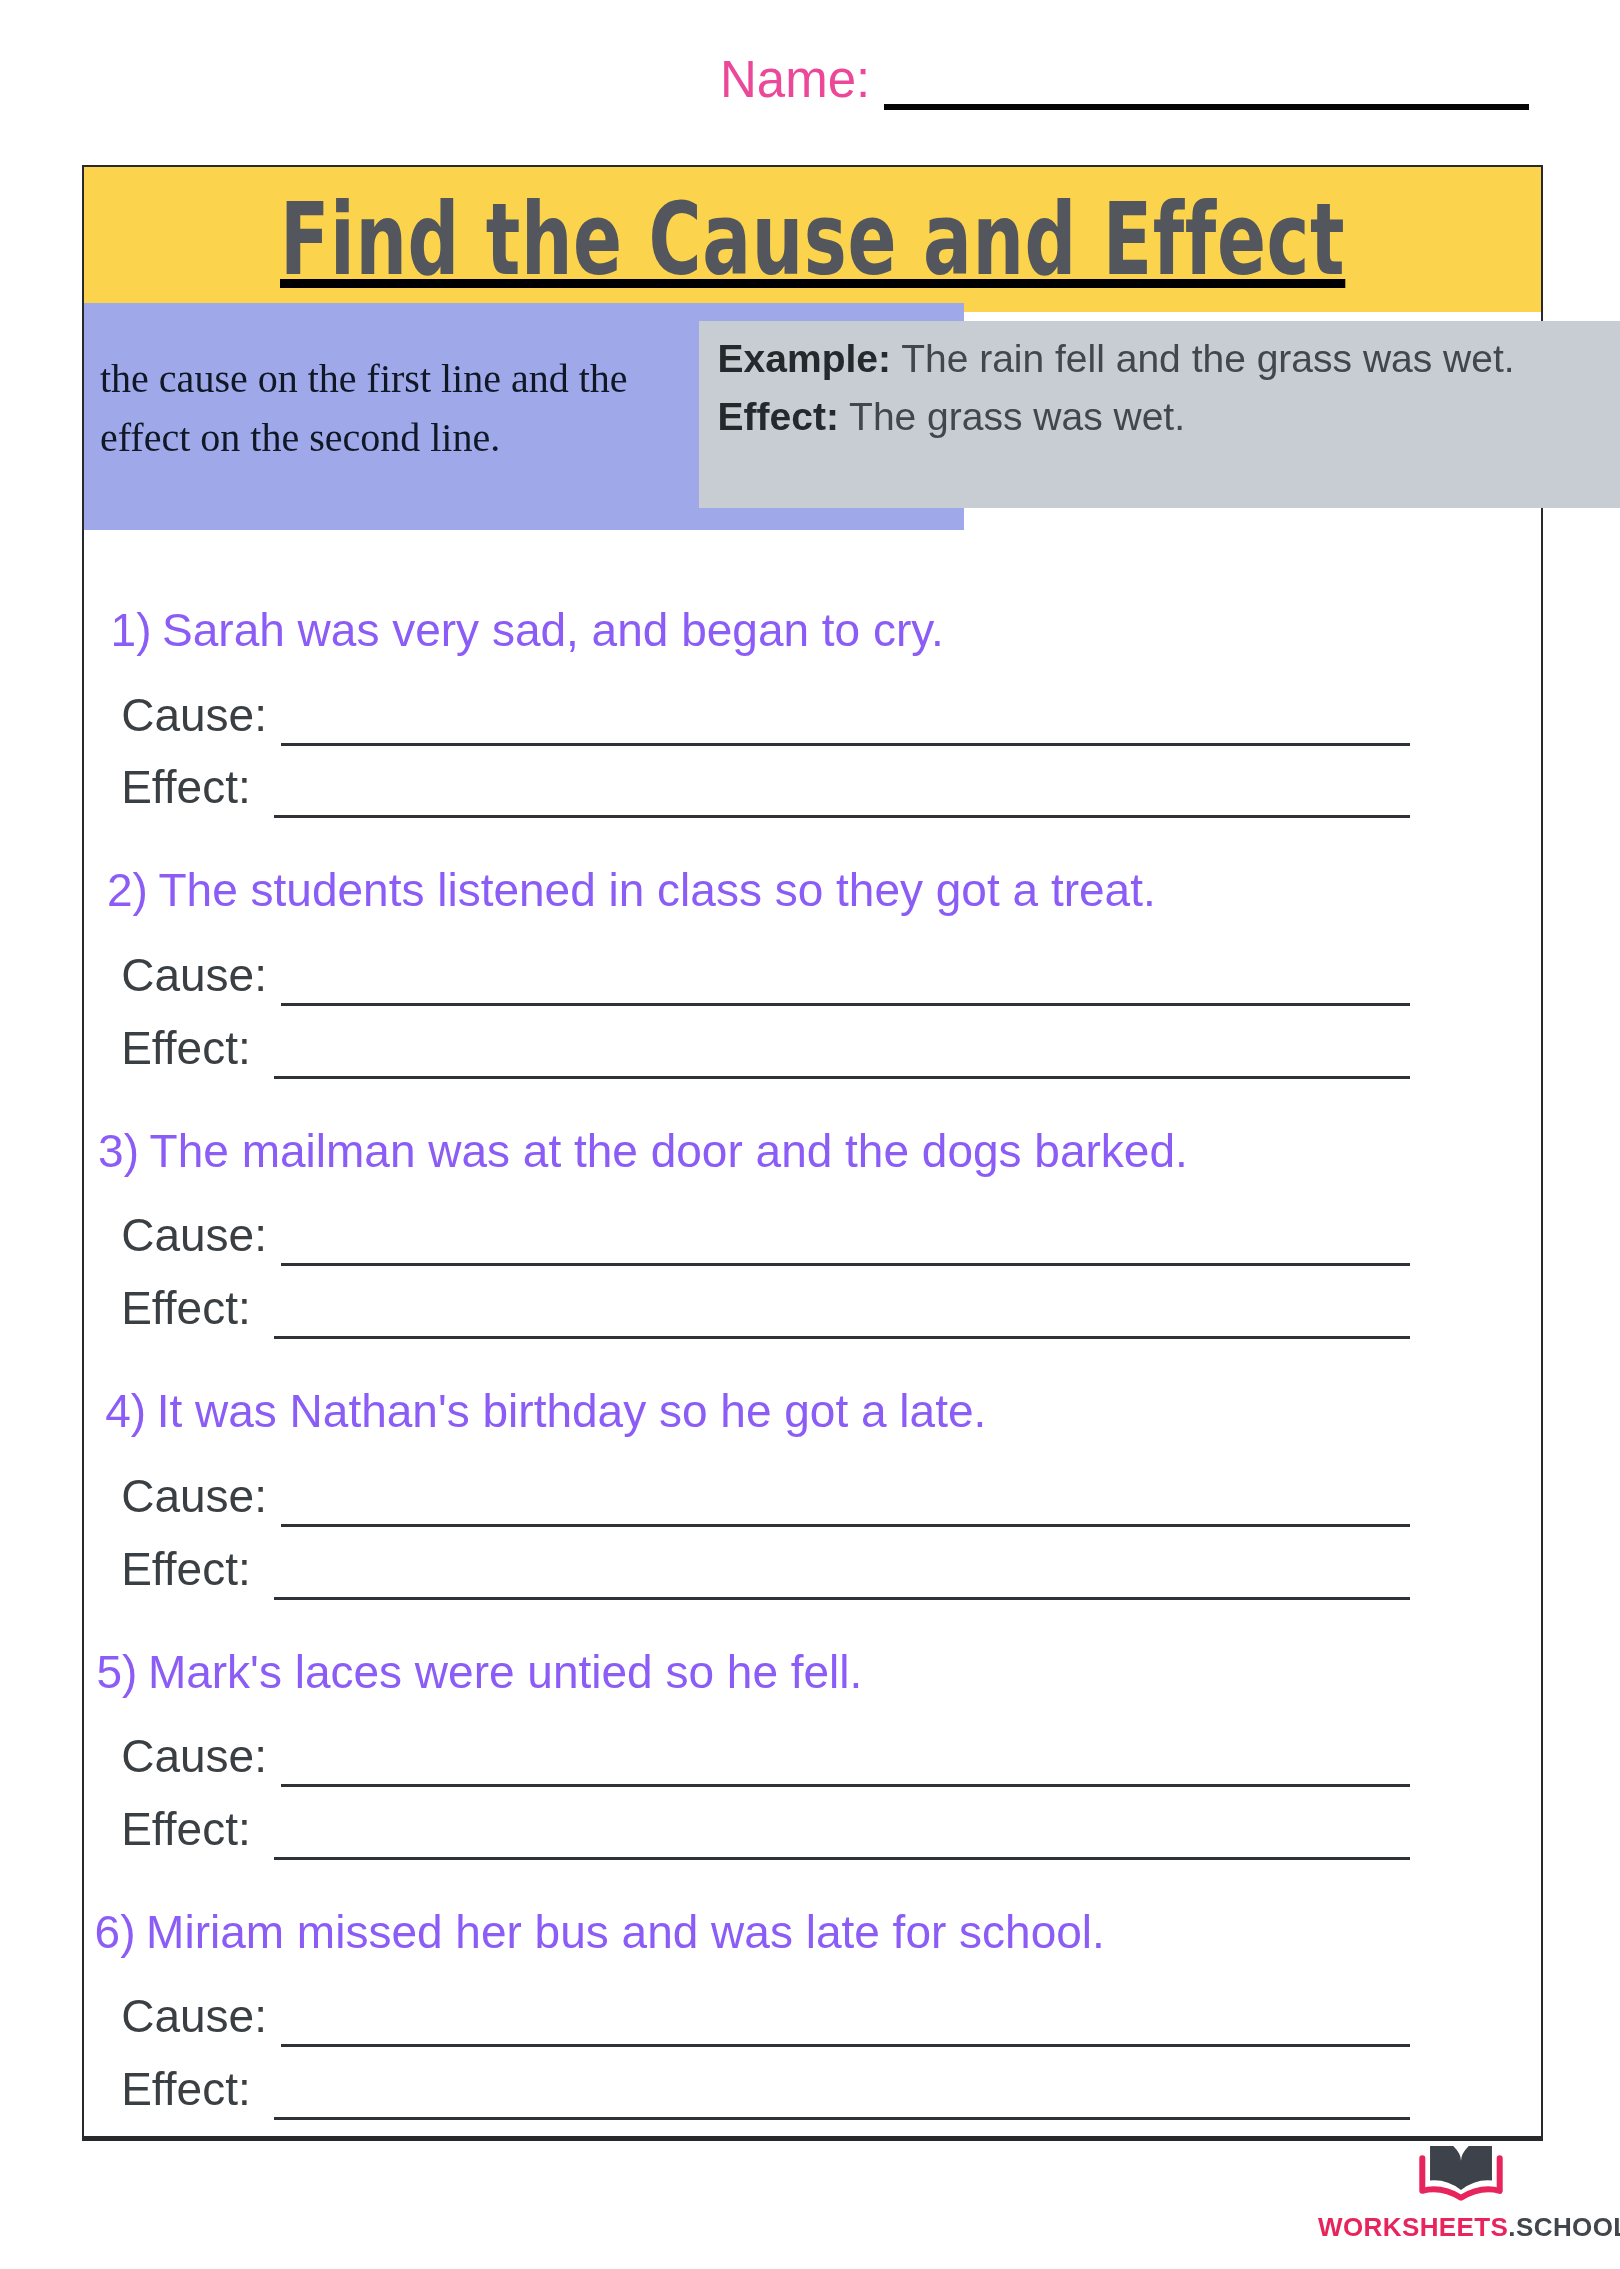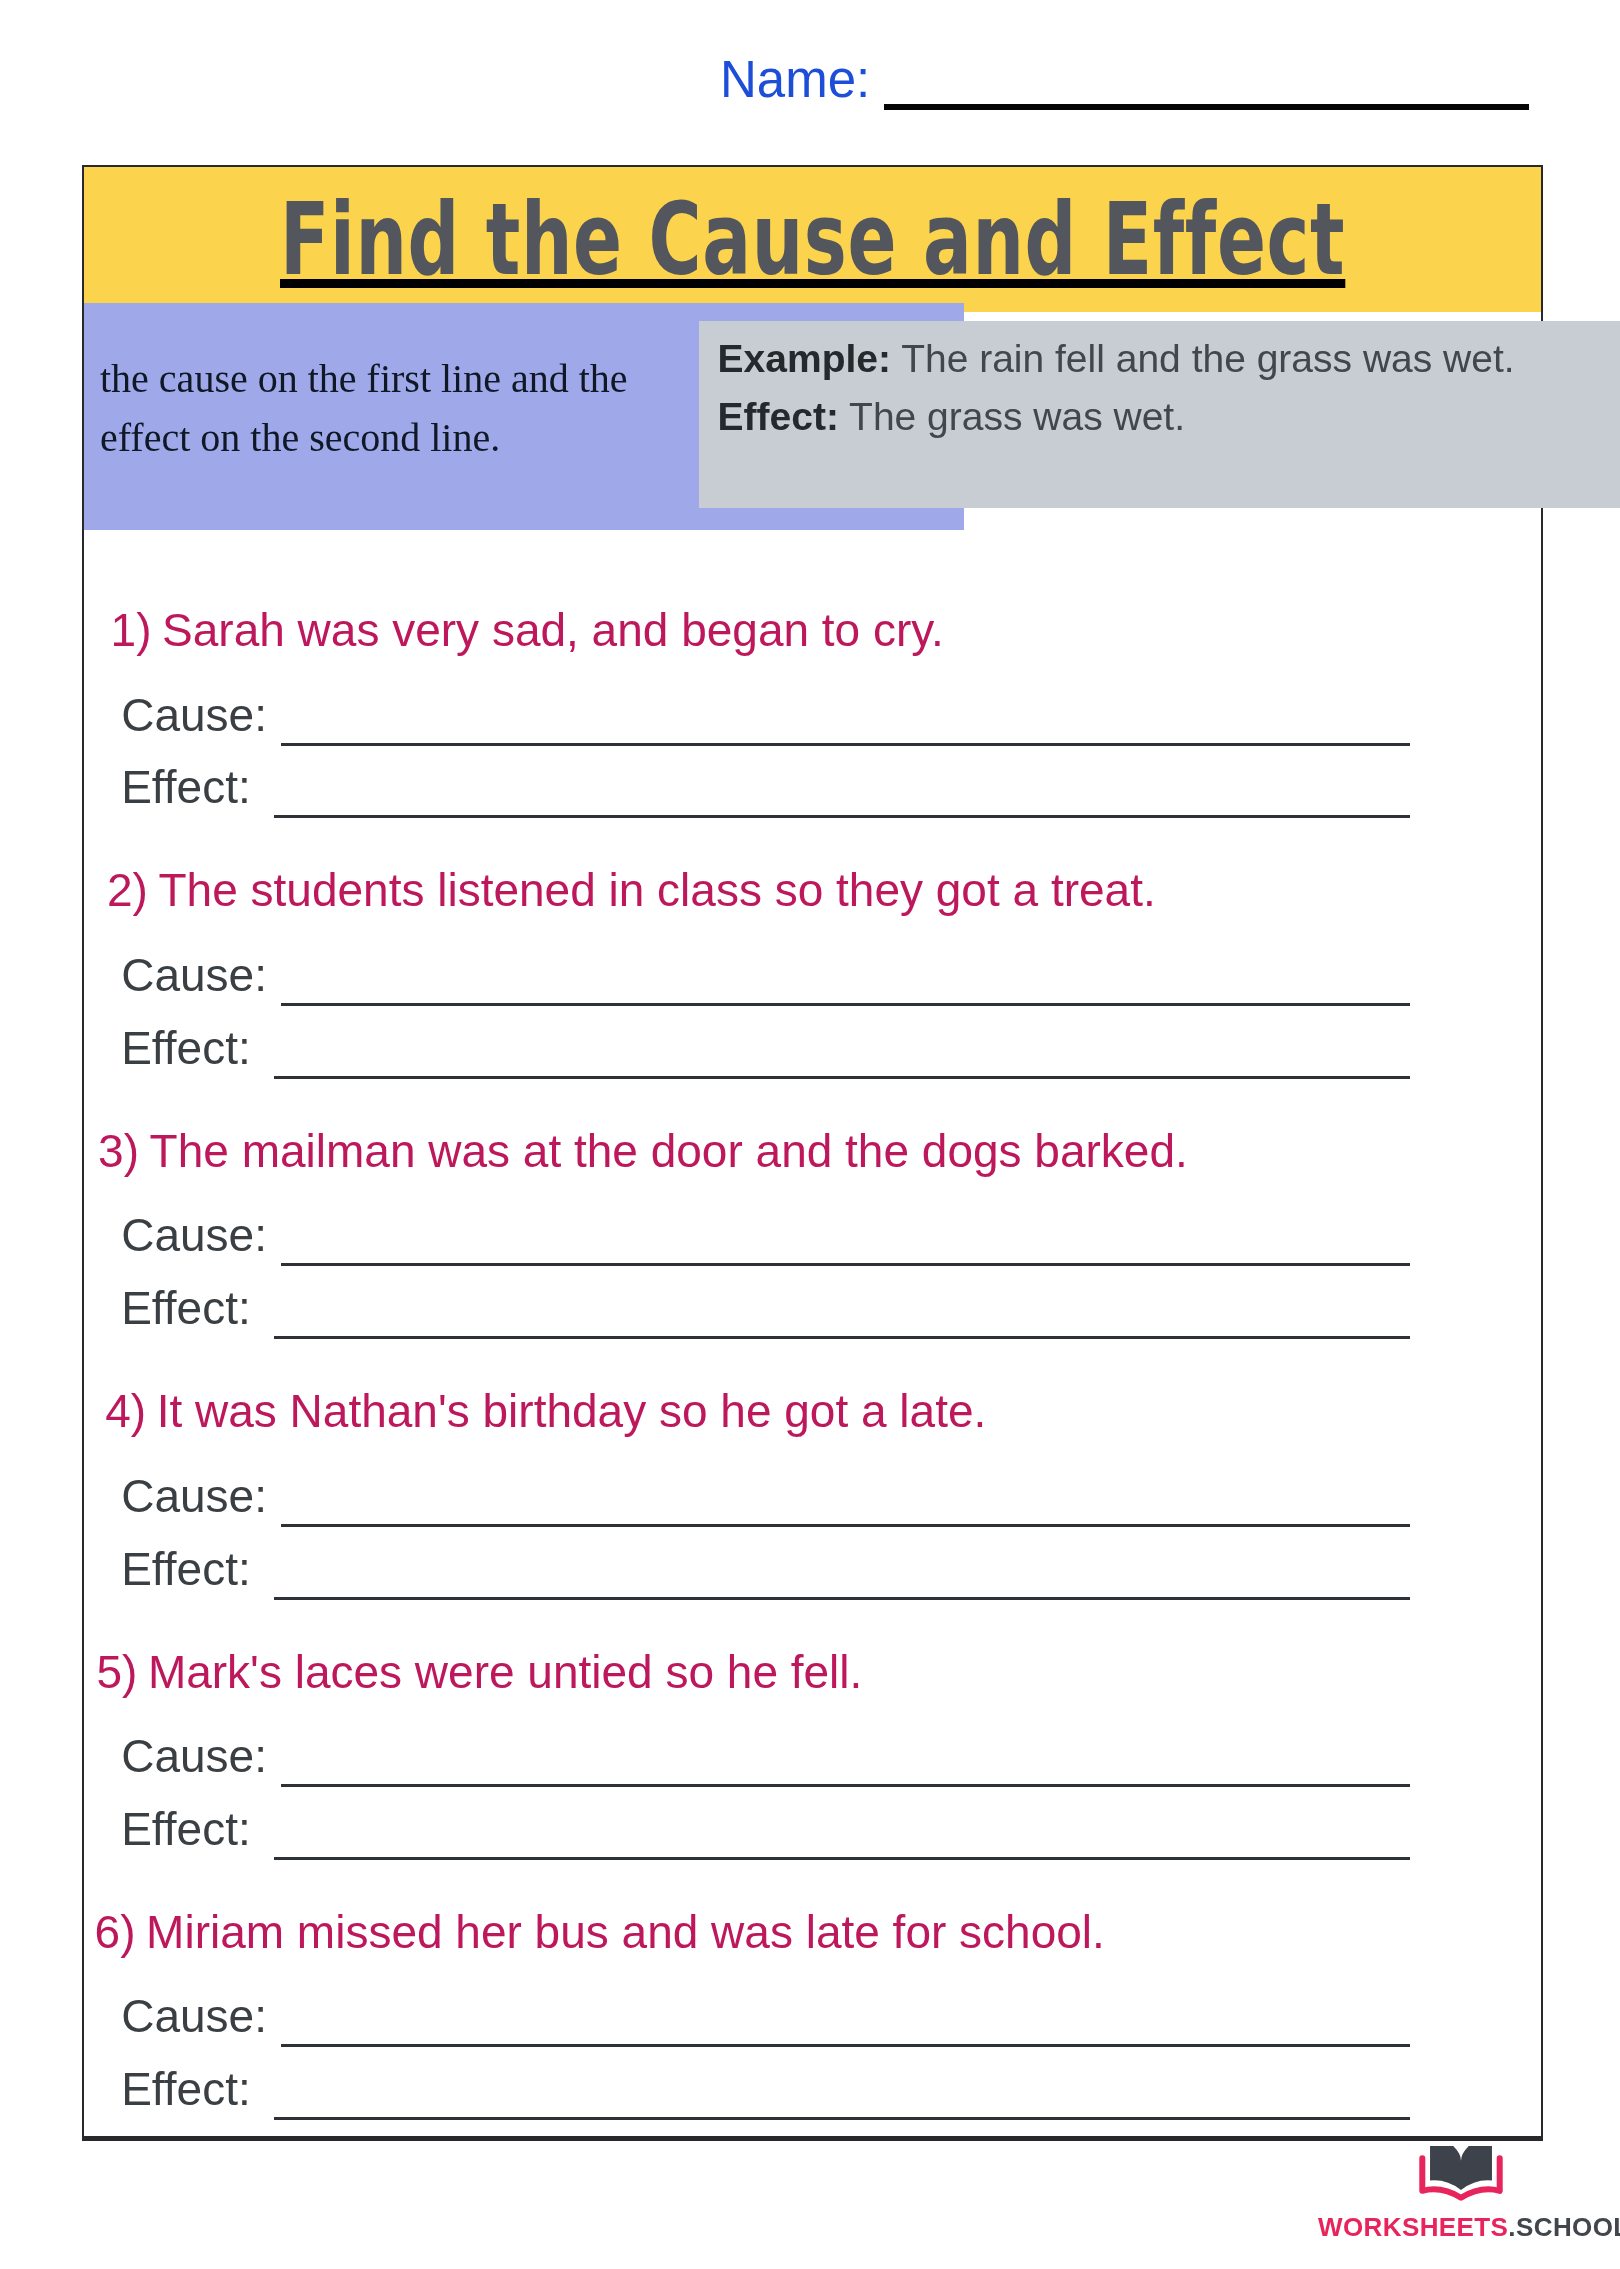"Name:" .name-label { color: #1d4ed8 -> #ec4899 }
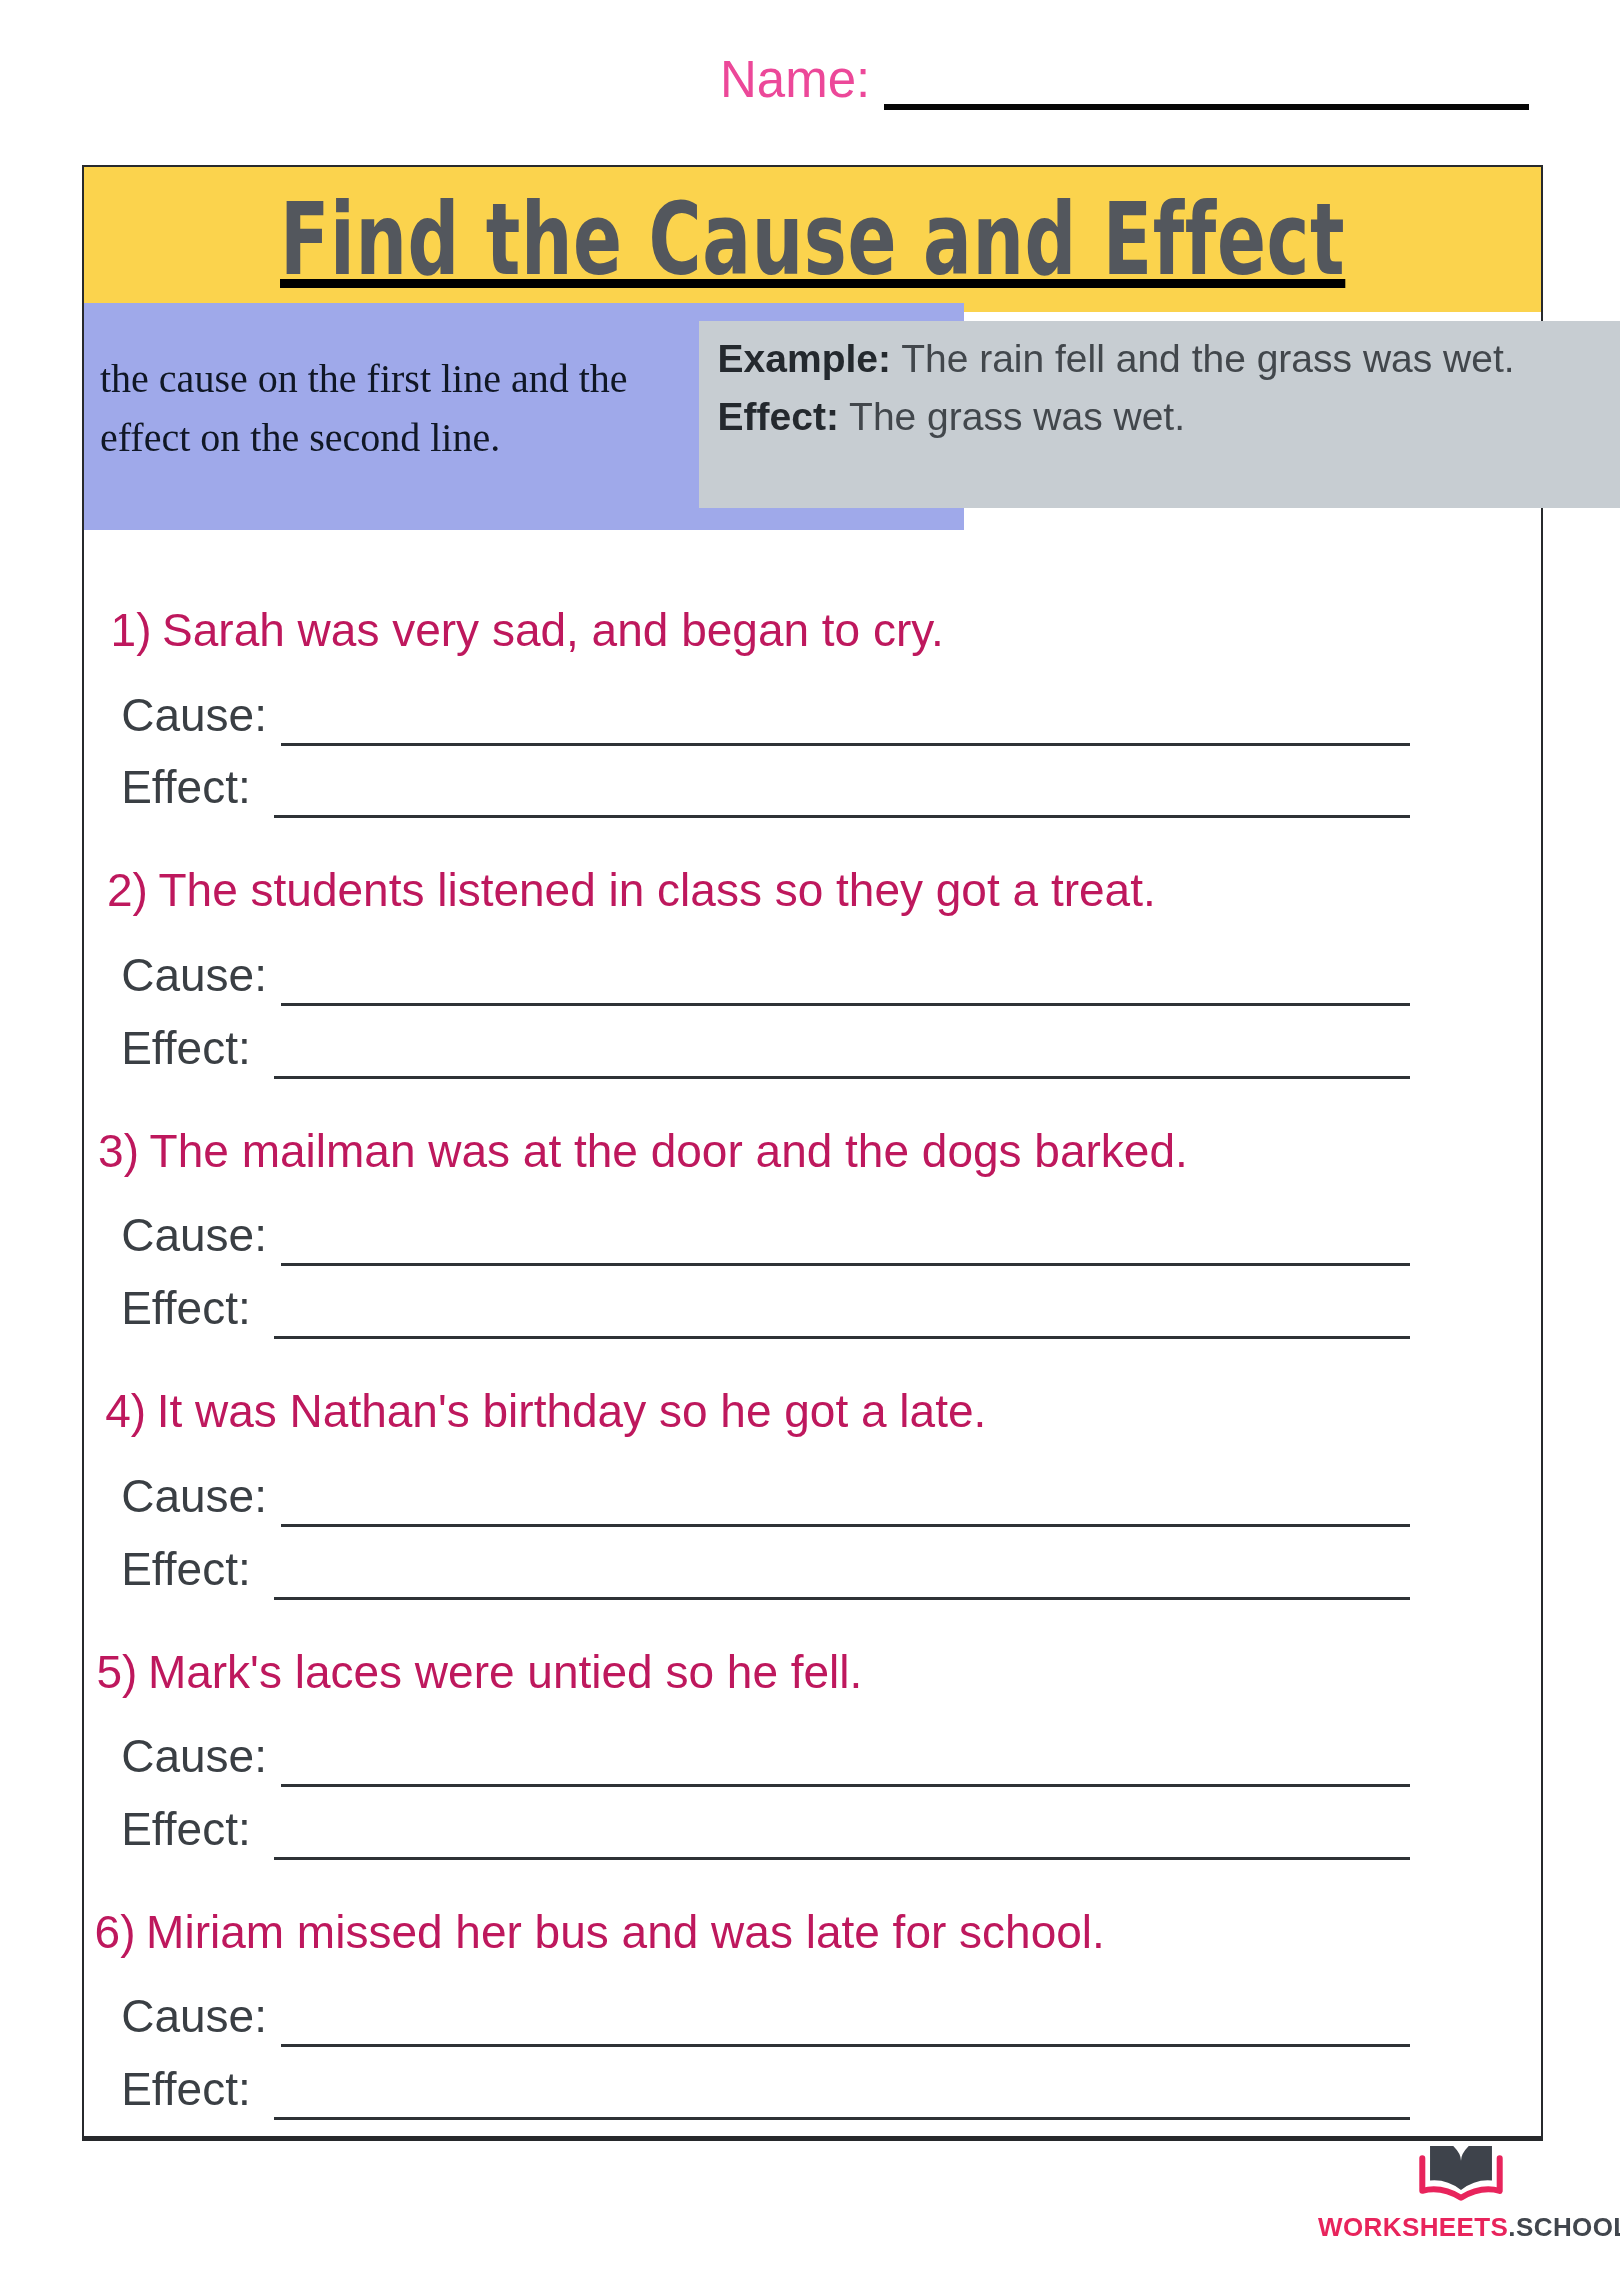"1) Sarah was very sad," .sentence { color: #be185d -> #8b5cf6 }
